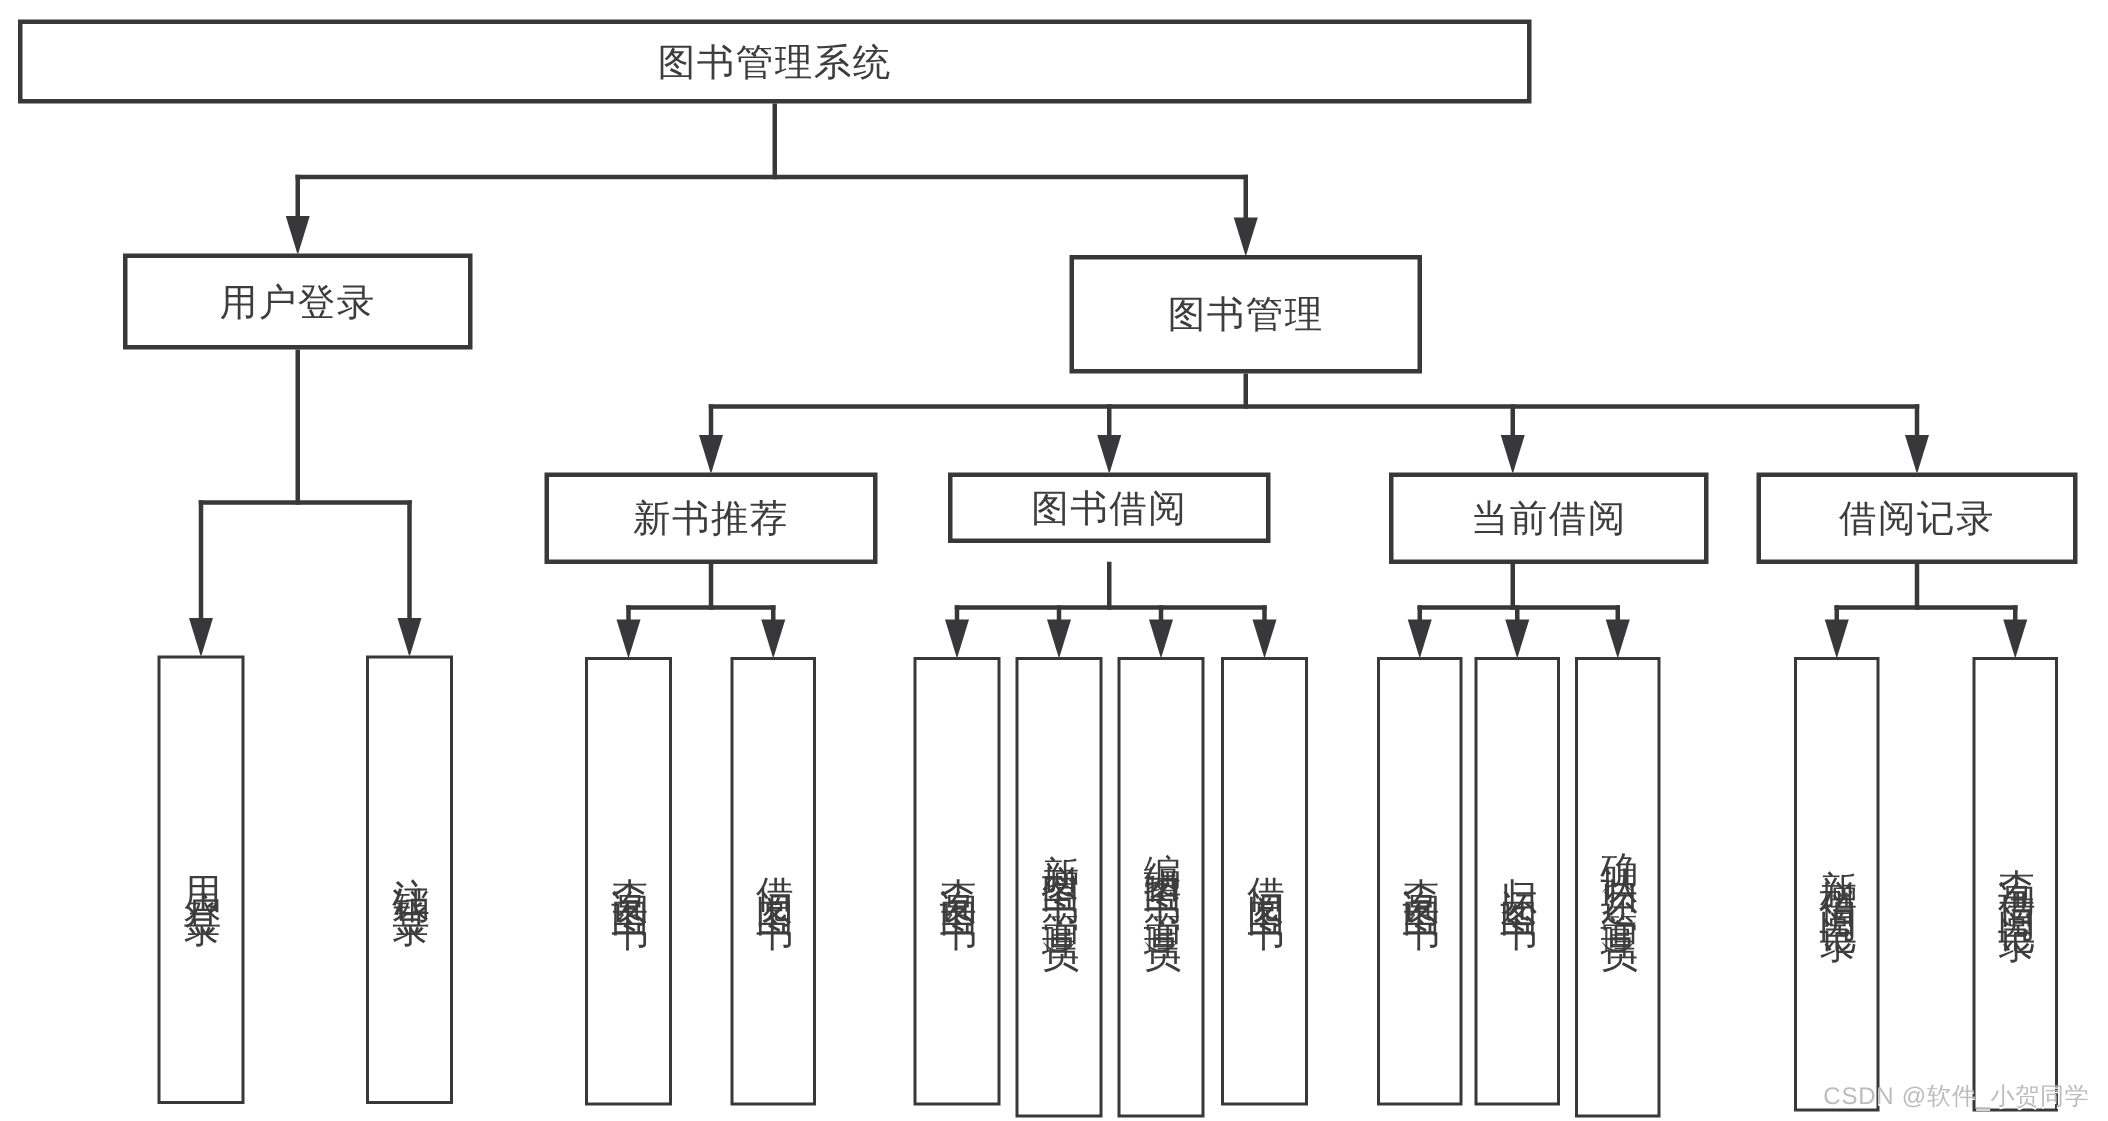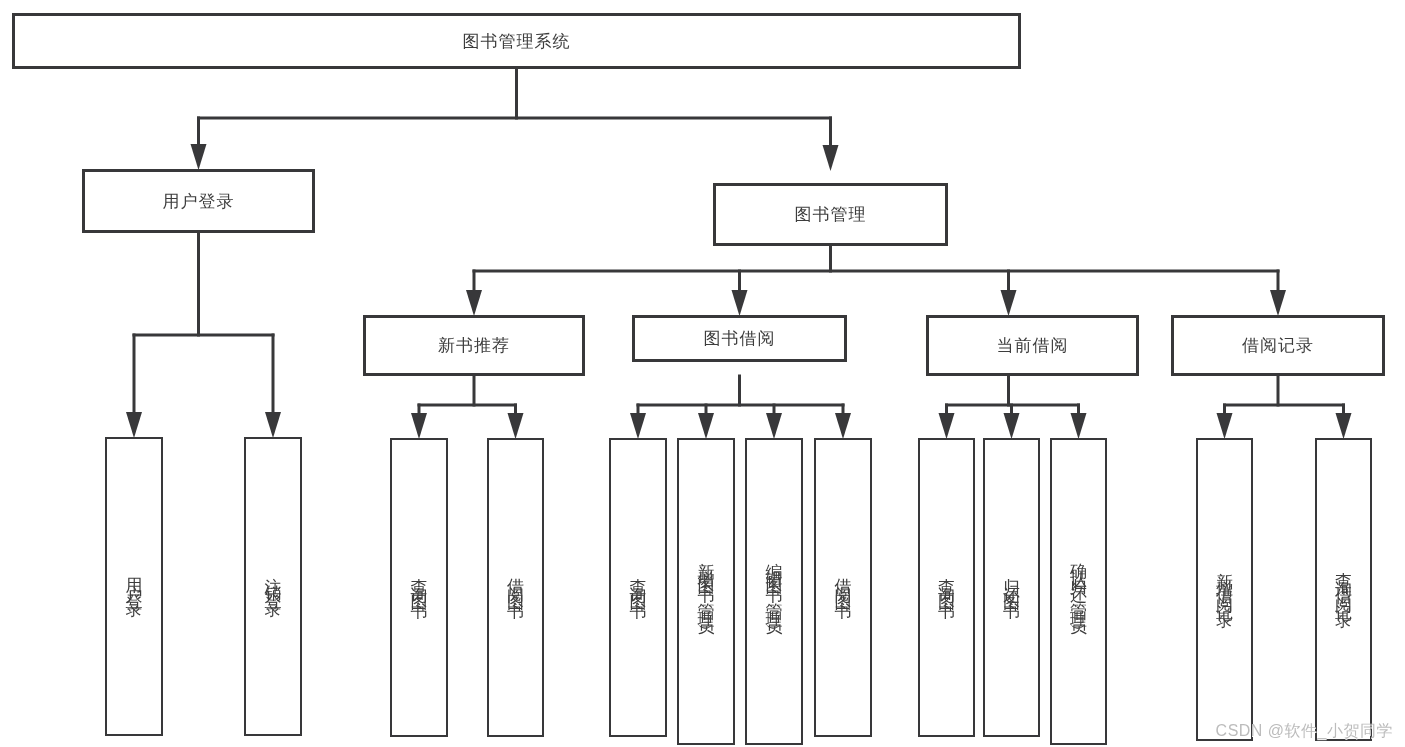"图书管理系统" .node .label { font-size: 17px -> 25px }
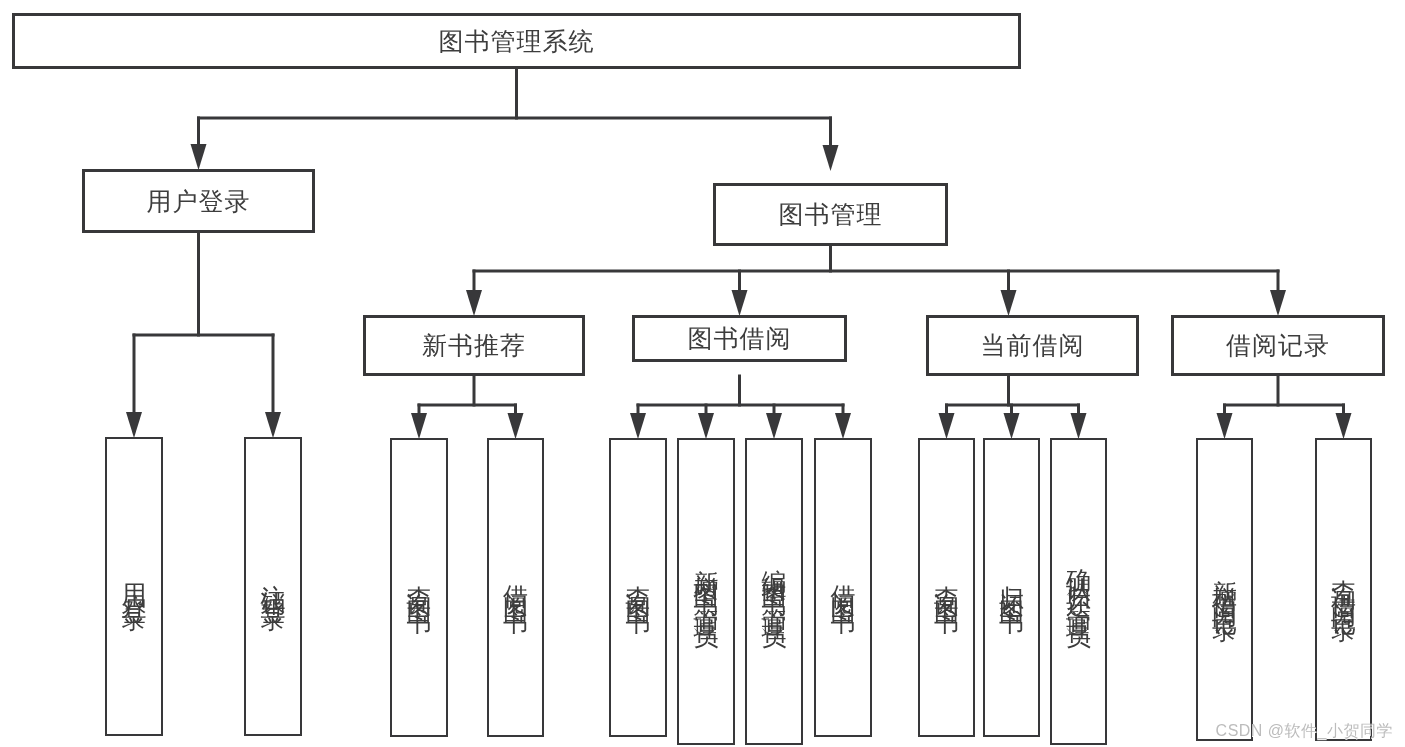"图书管理" div.node { height: 63px -> 79px; top: 183px -> 170px }
